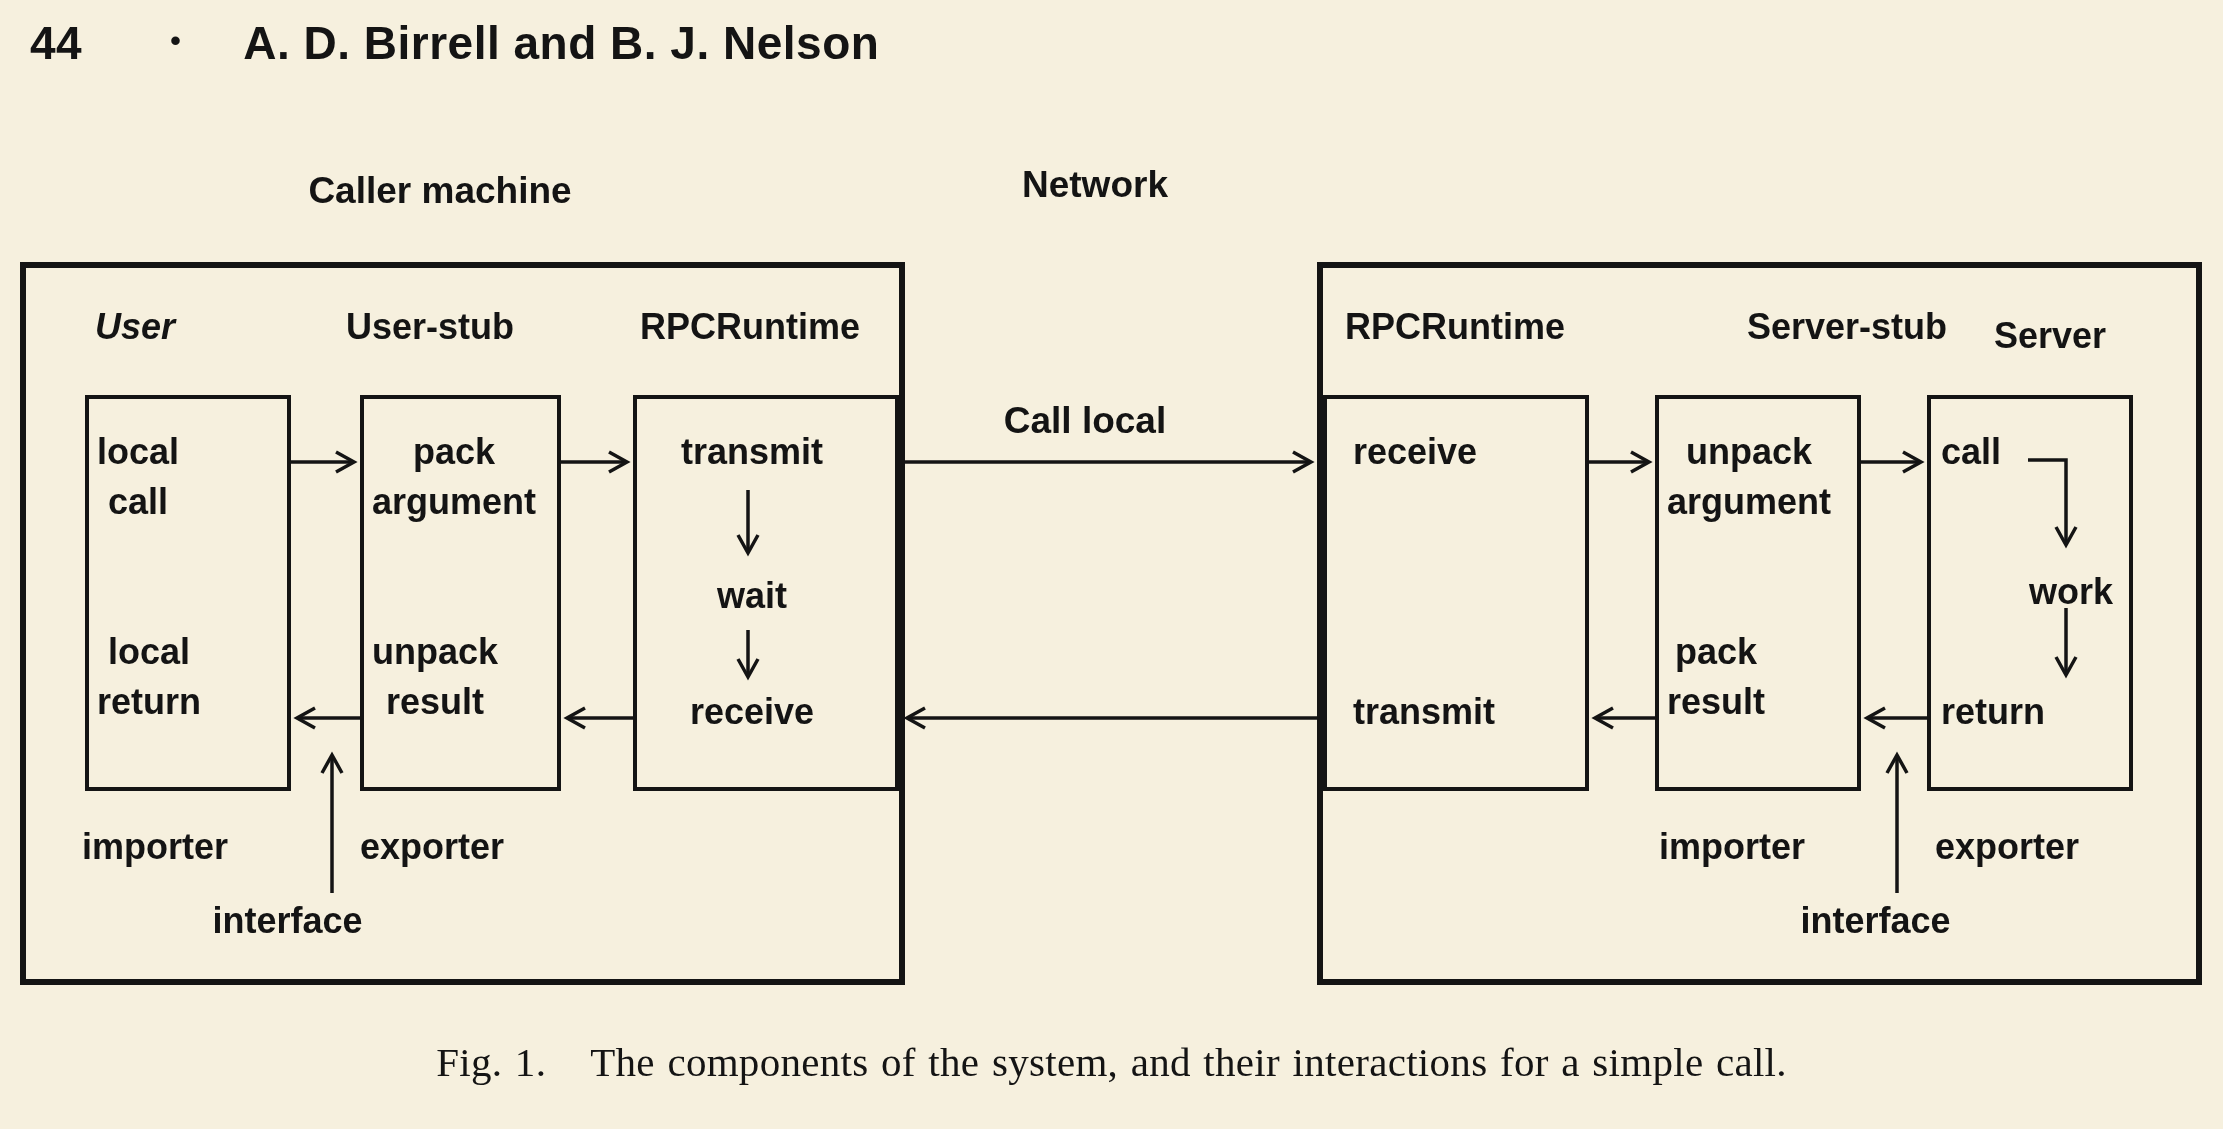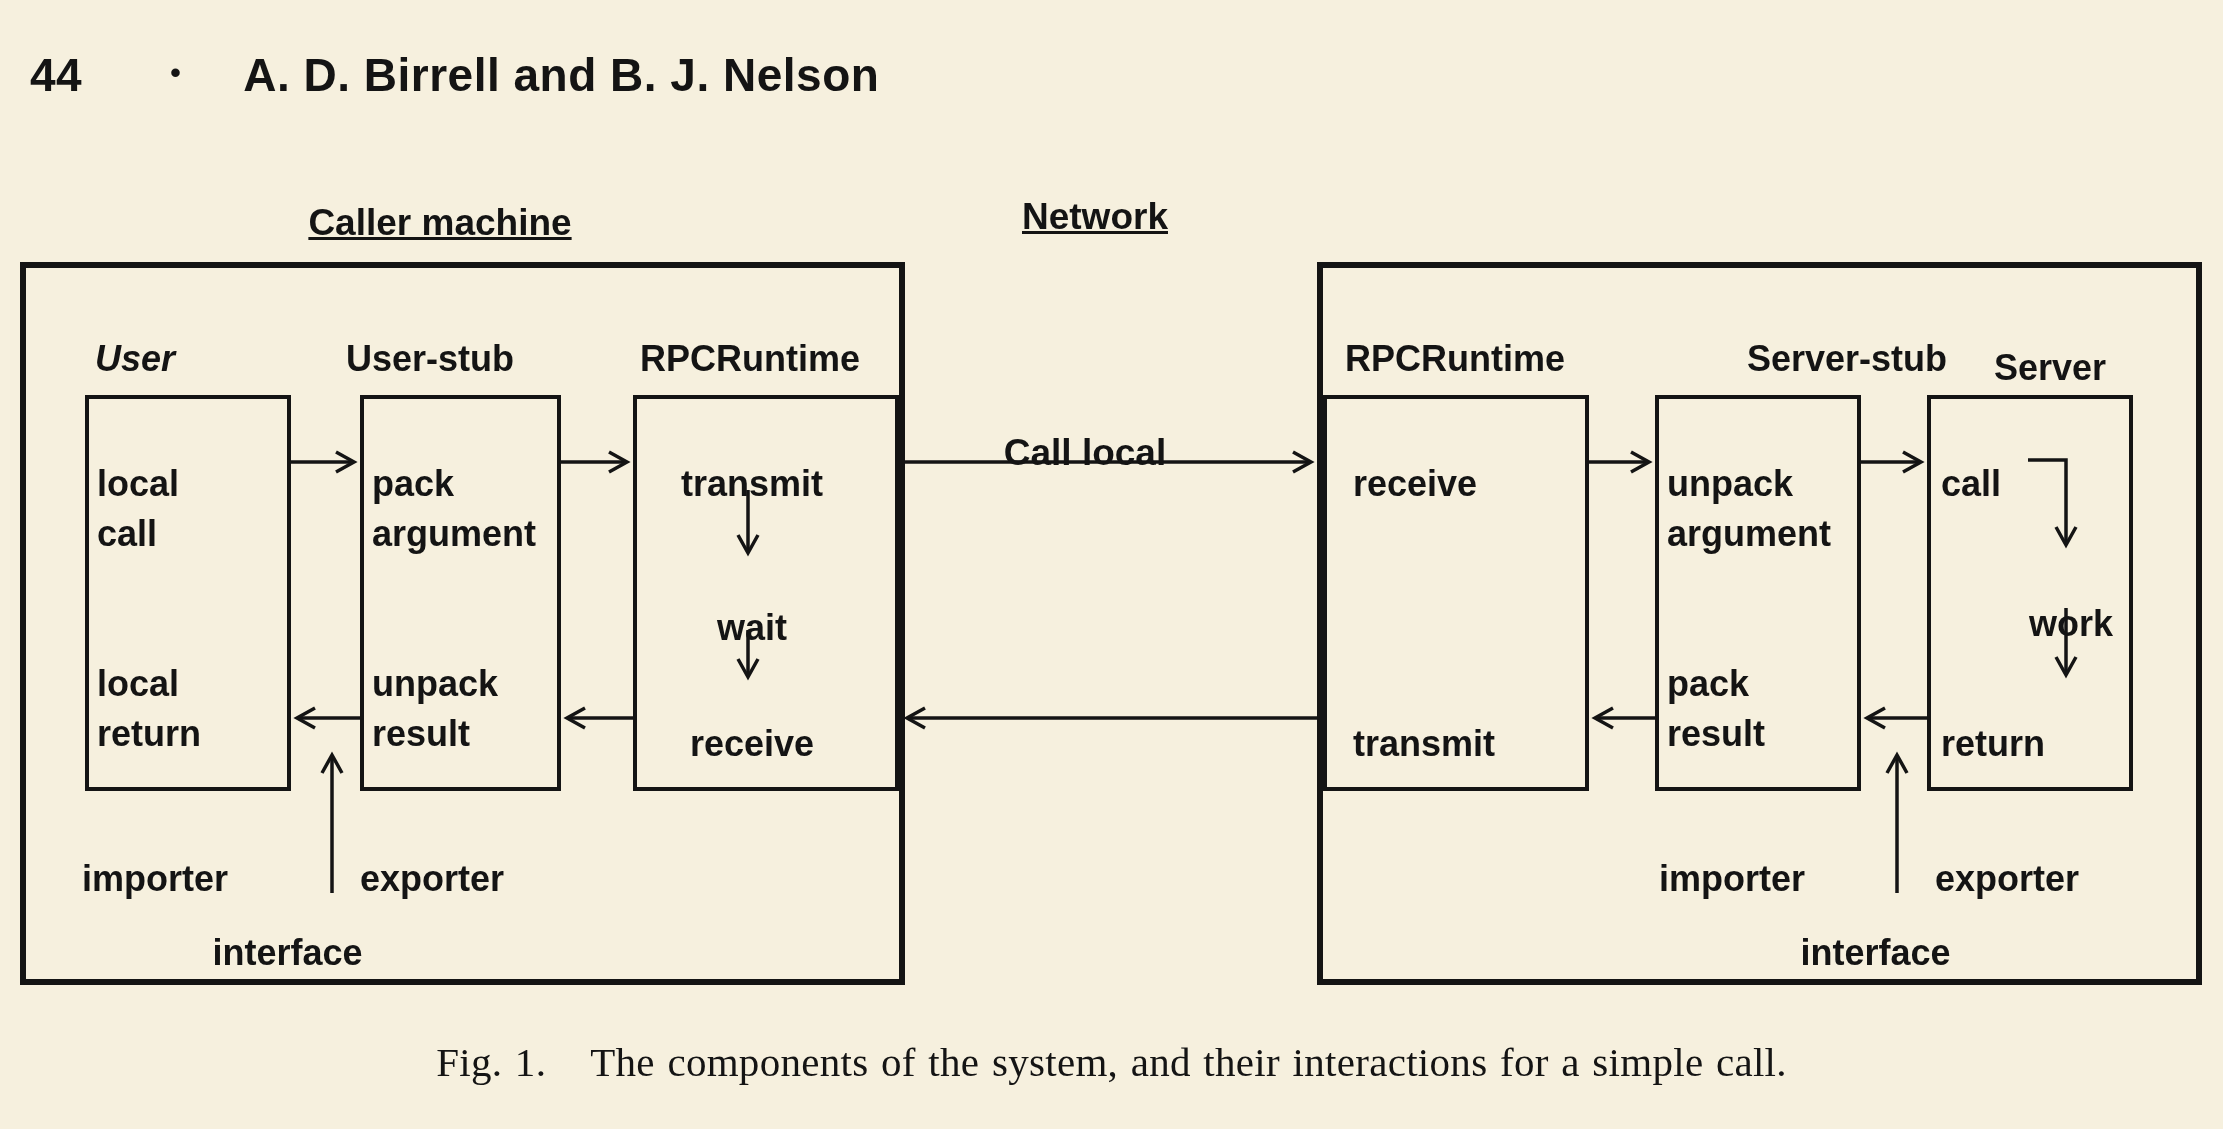"44 • A. D. Birrell" .sans { margin-top: 32px -> none }
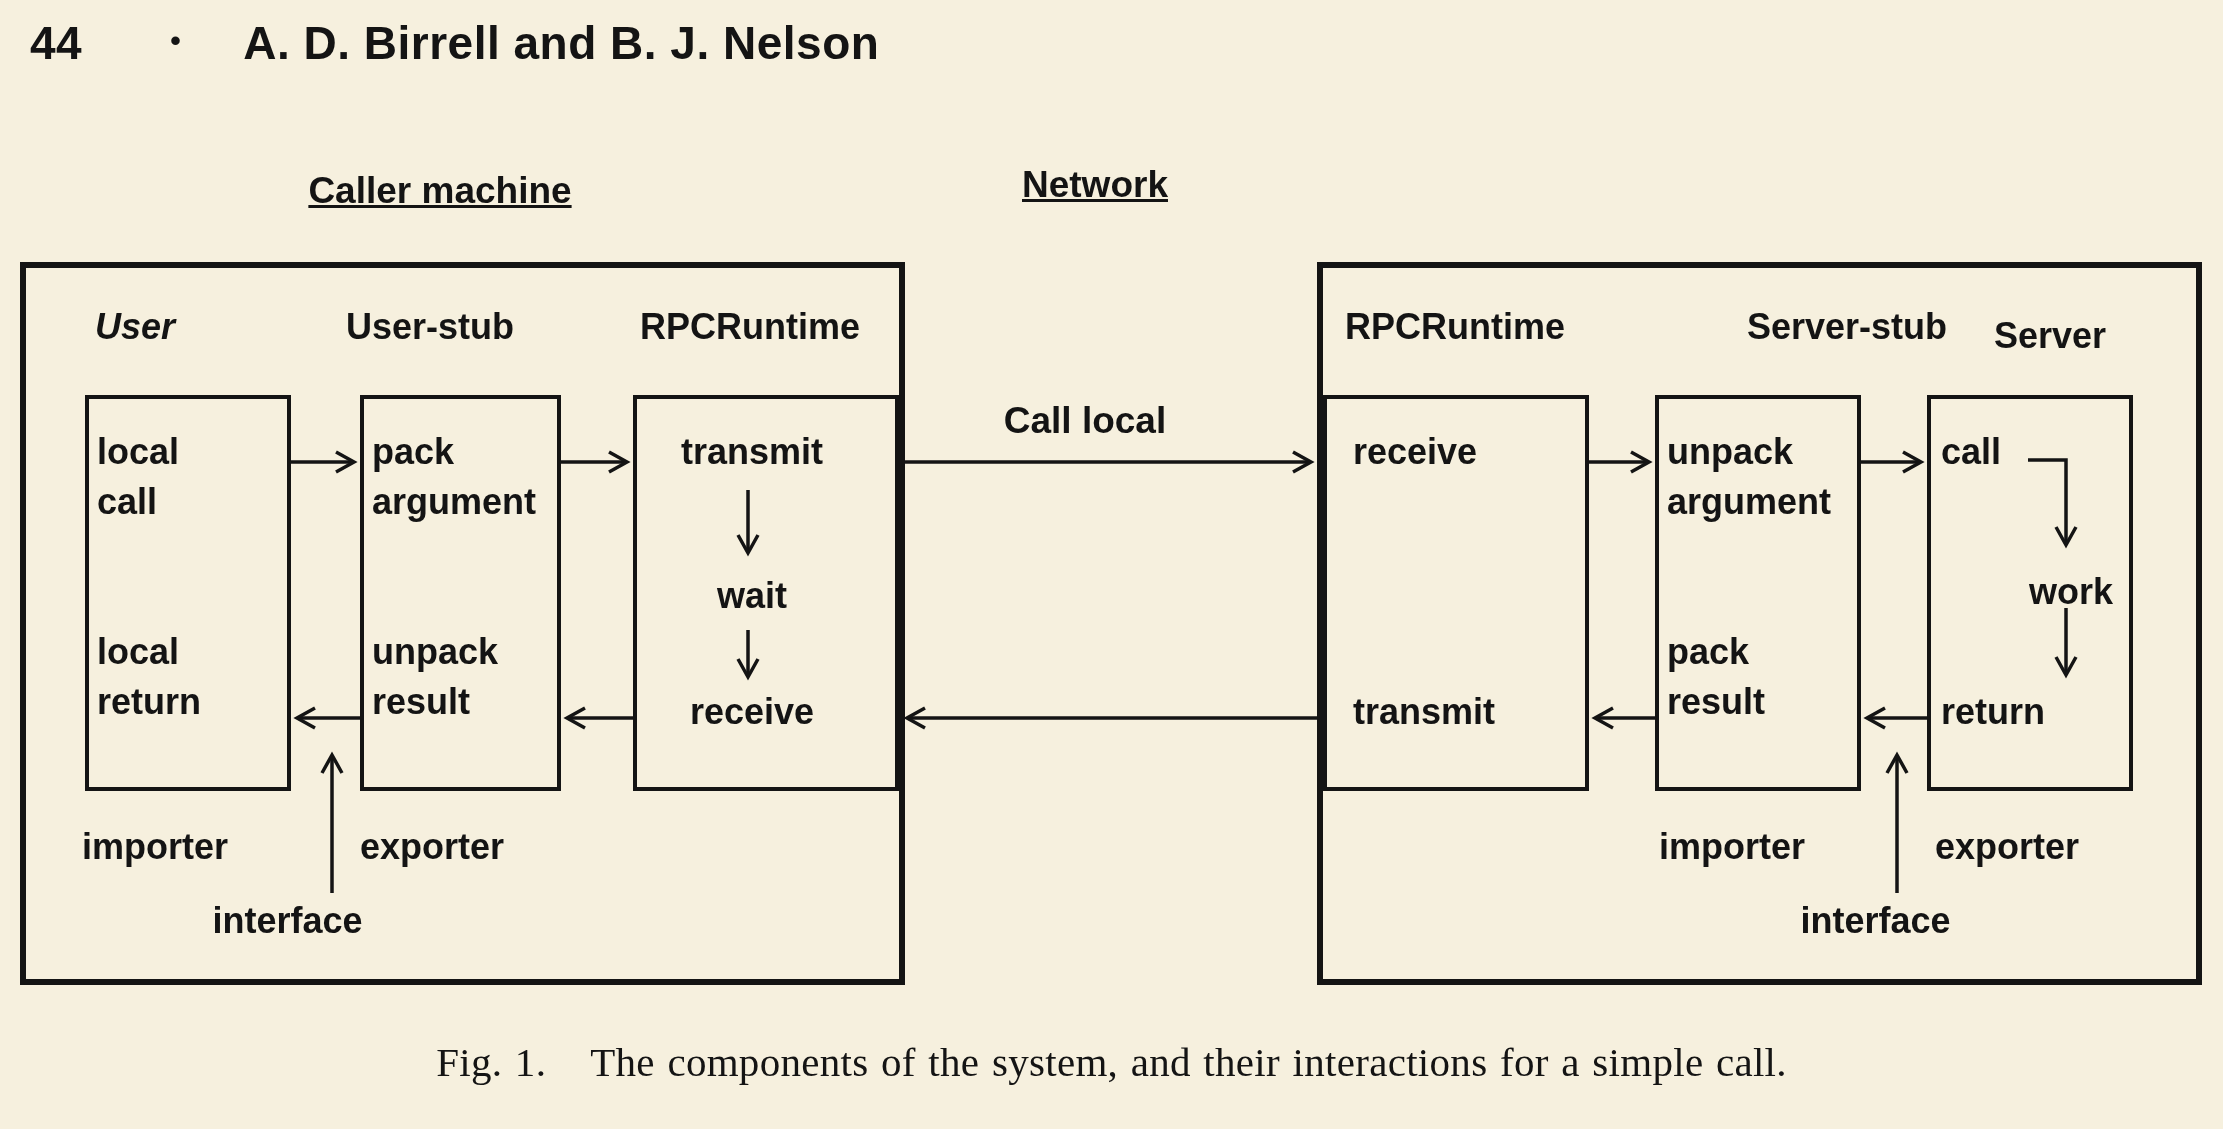"Caller machine" .region-label { text-decoration: underline -> none }
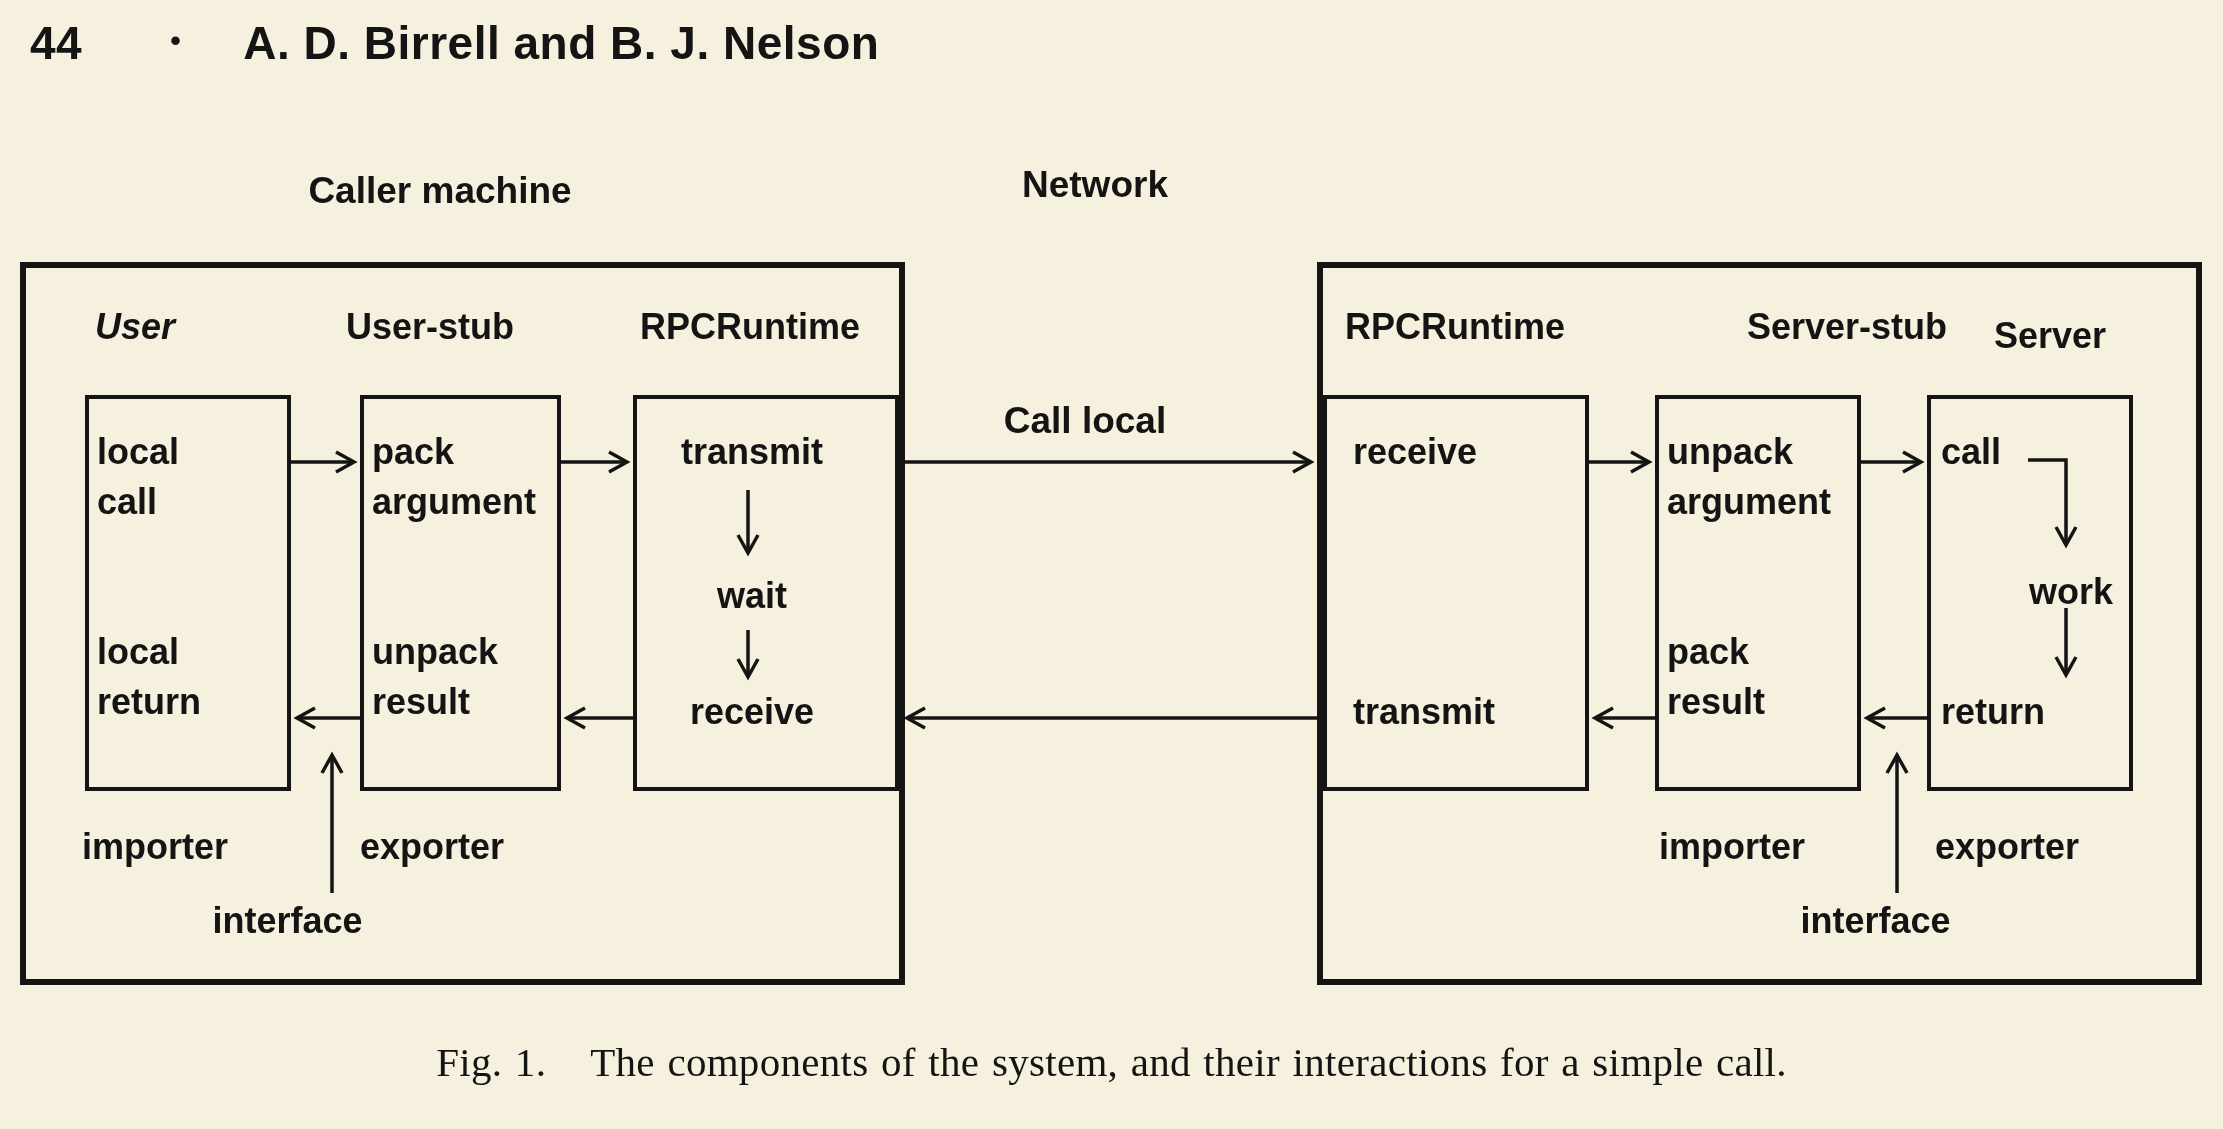"local" .box-text { text-align: none -> center }
